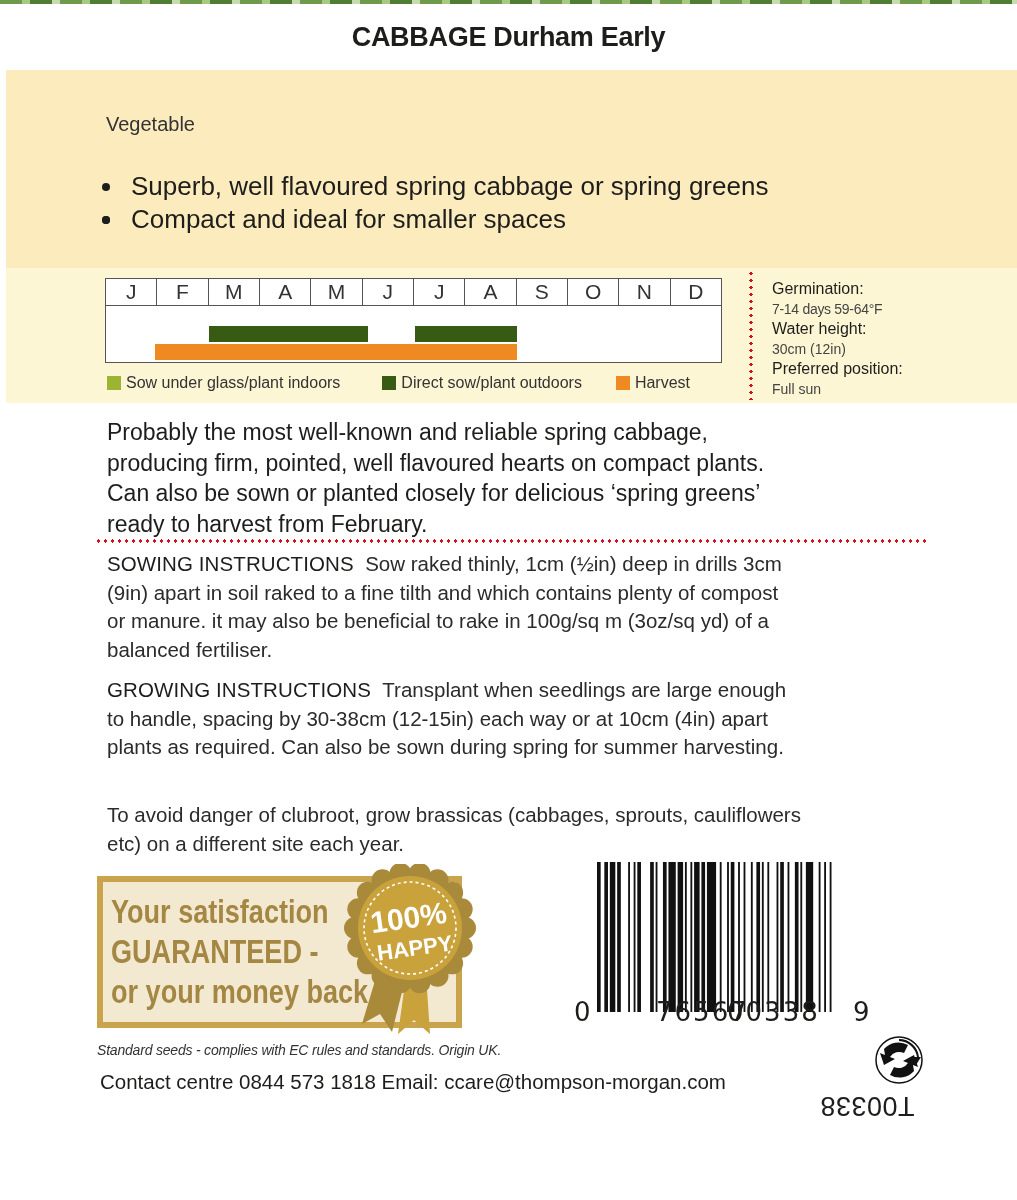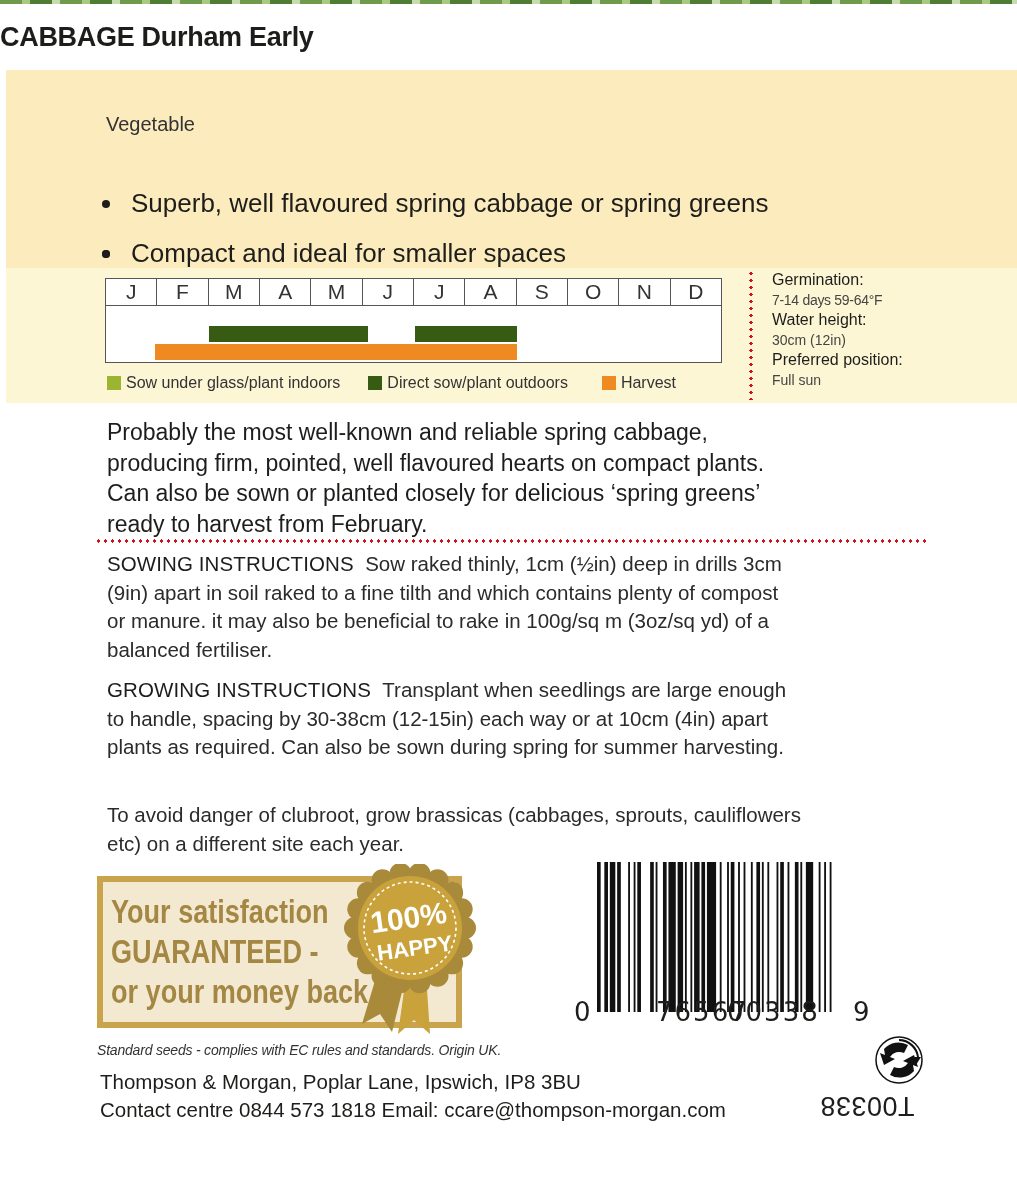"CABBAGE Durham Early" .title { text-align: left -> center }
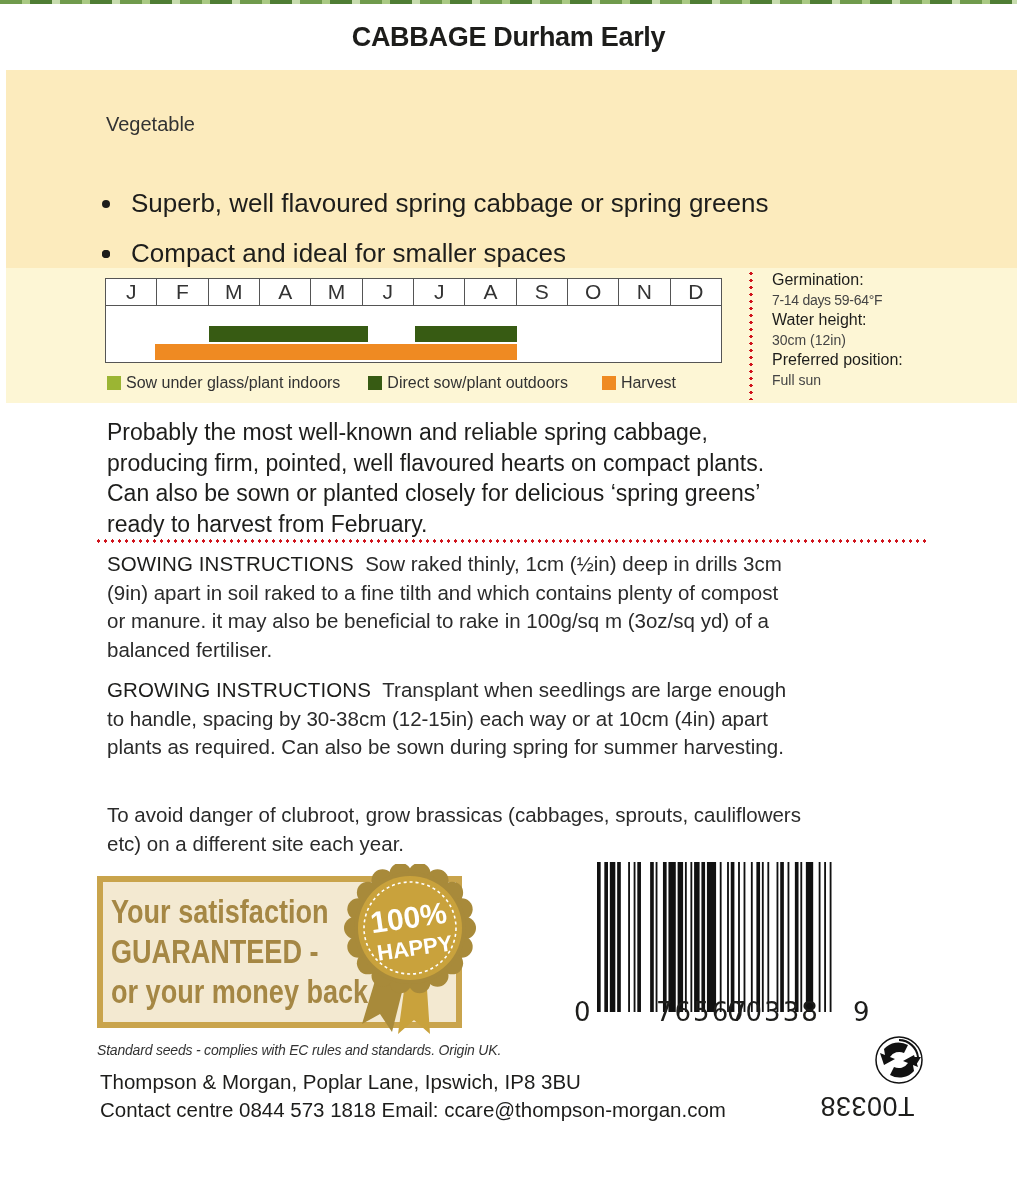"Superb, well flavoured spring cabbage" .bullets li { margin-top: 17px -> none }
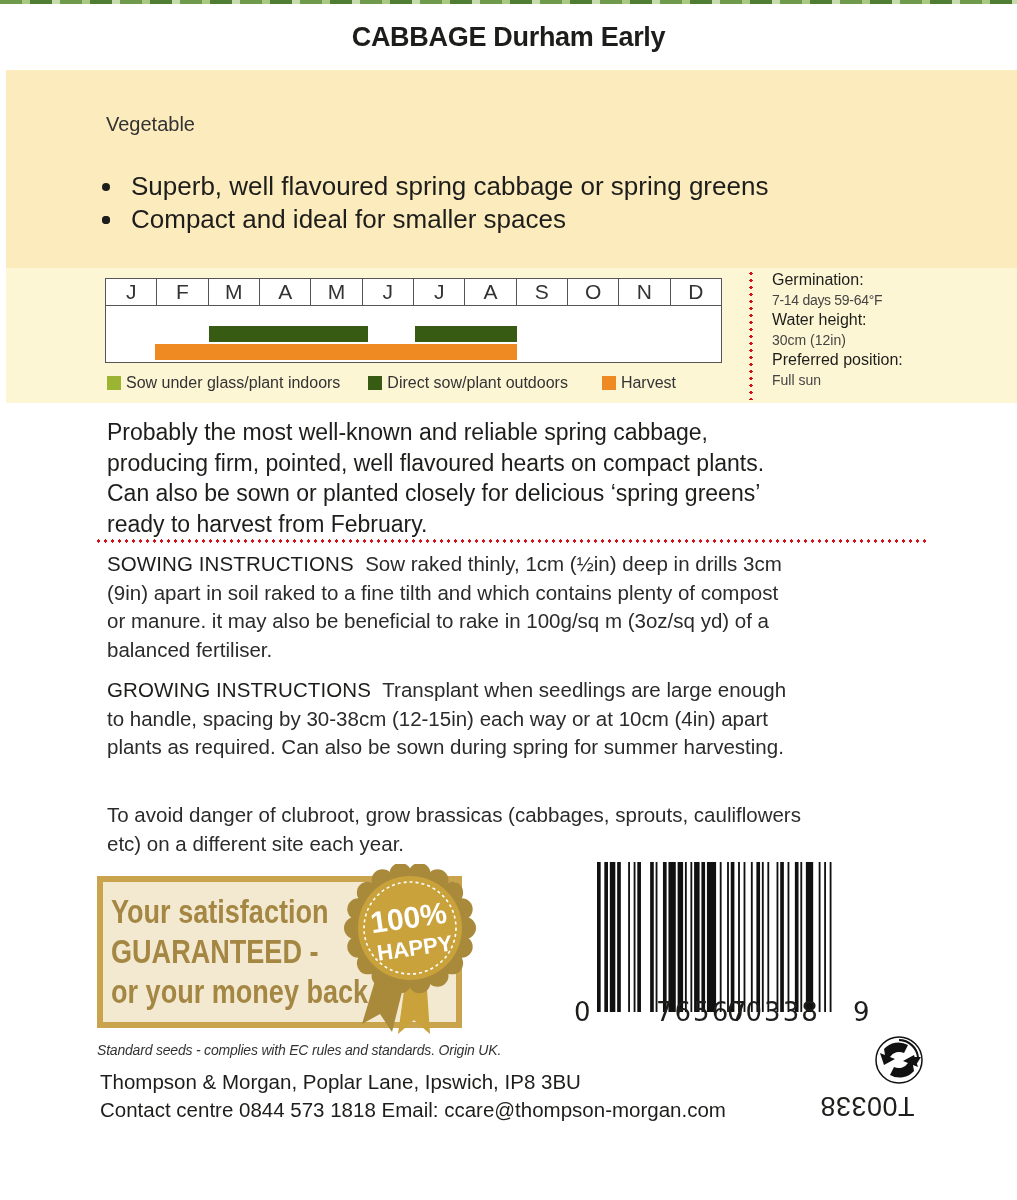"Germination:" .specs { top: 270px -> 279px }
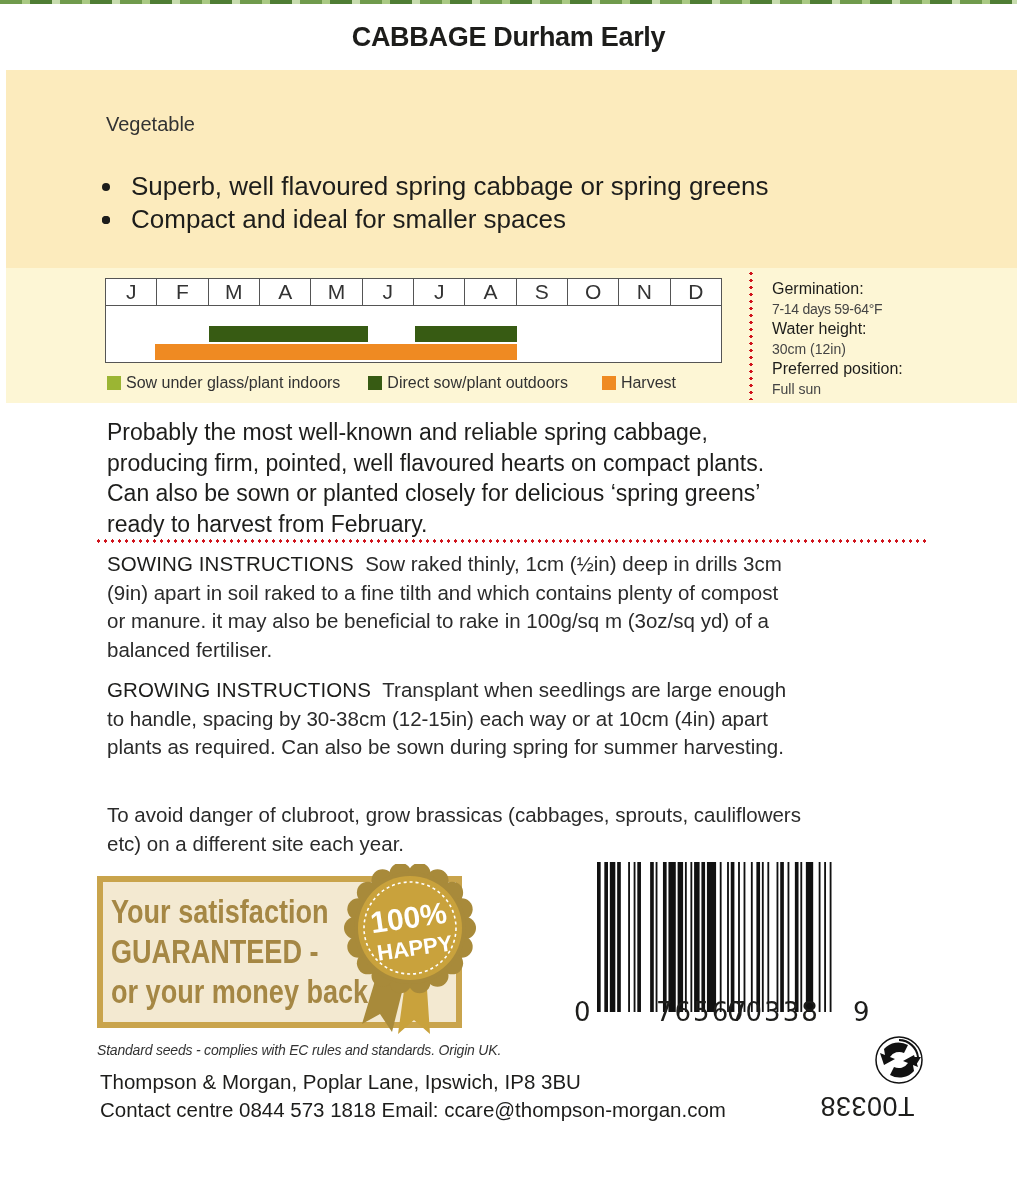"Sow under glass/plant indoors" div.item { margin-right: 28px -> 42px }
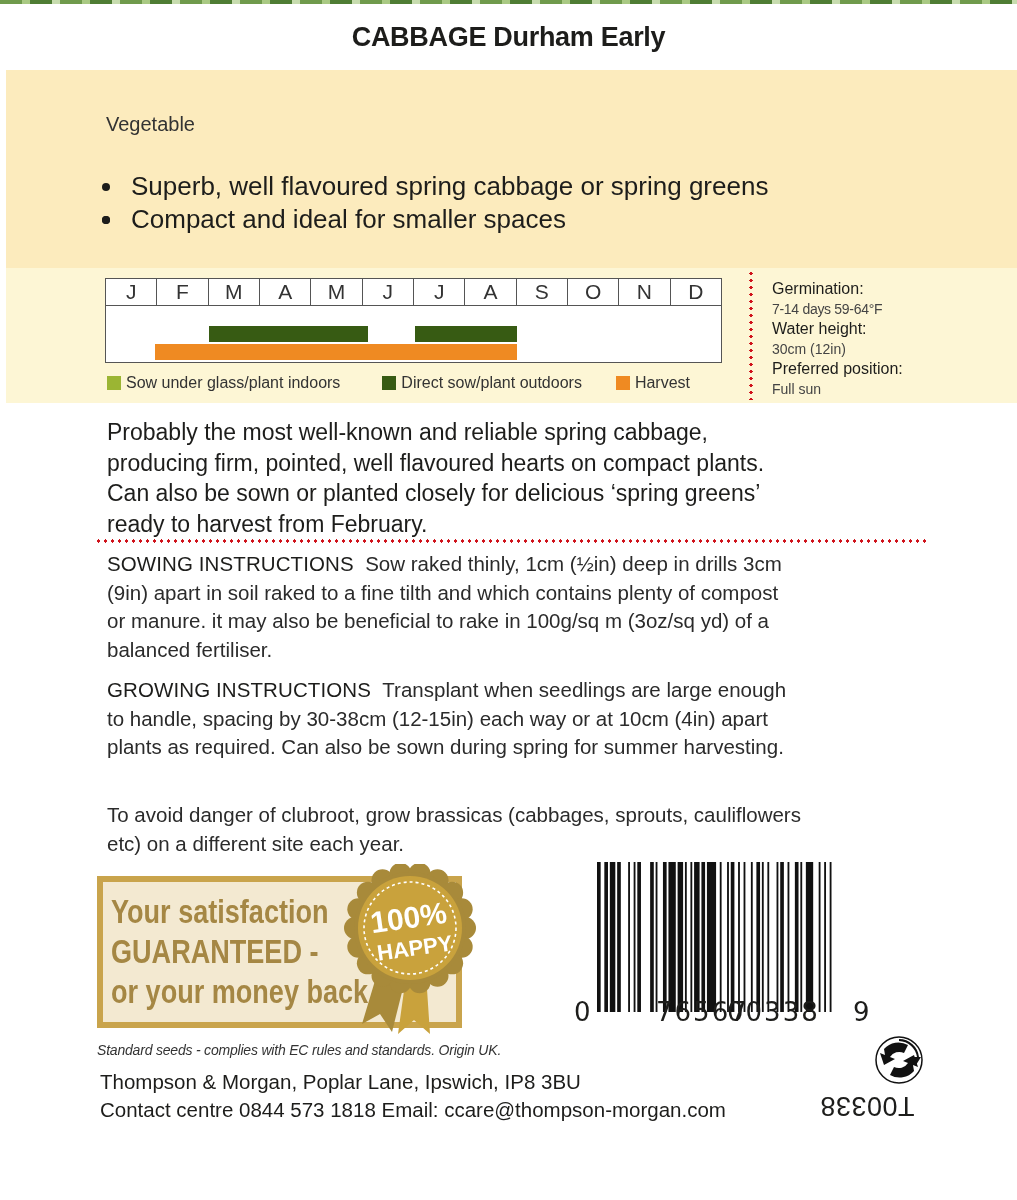"Thompson & Morgan, Poplar Lane," div { html: <div>Thompson &amp; Morgan, Poplar Lane, Ipswich, IP8 3BU</div> -> none }
